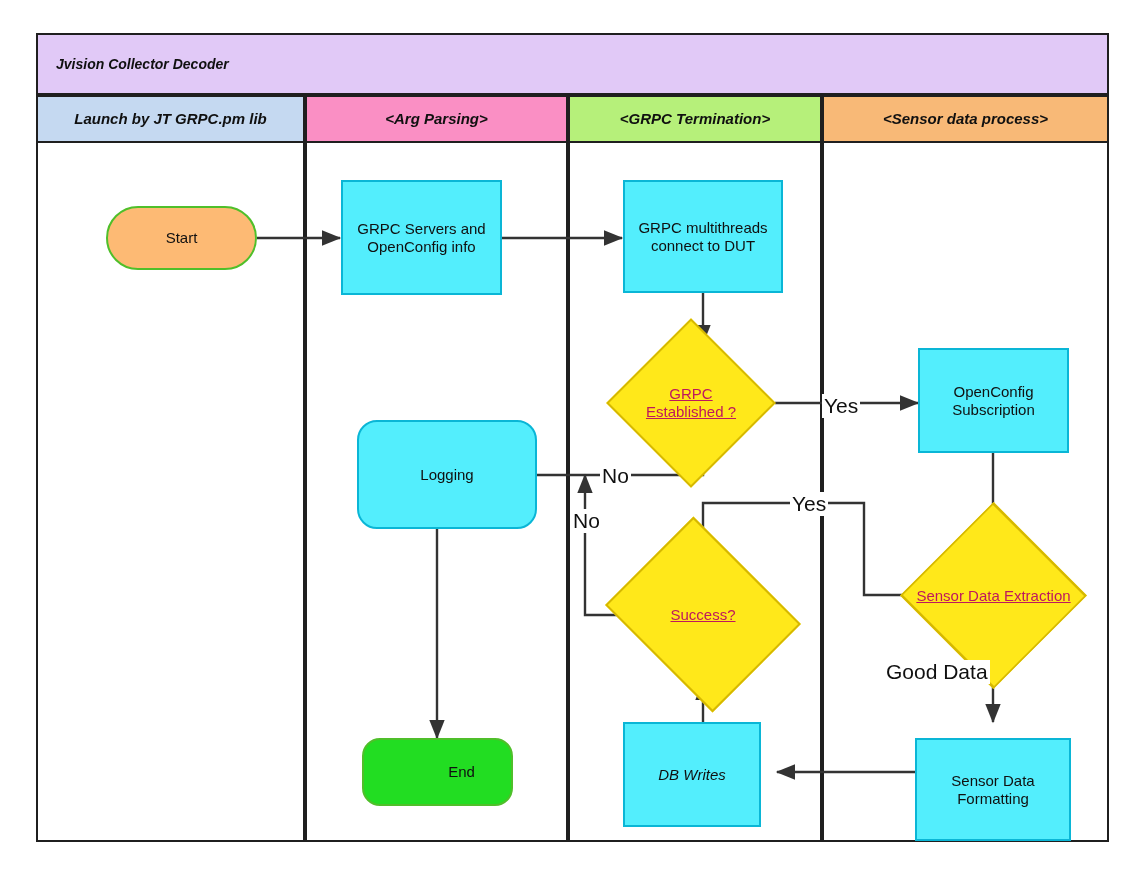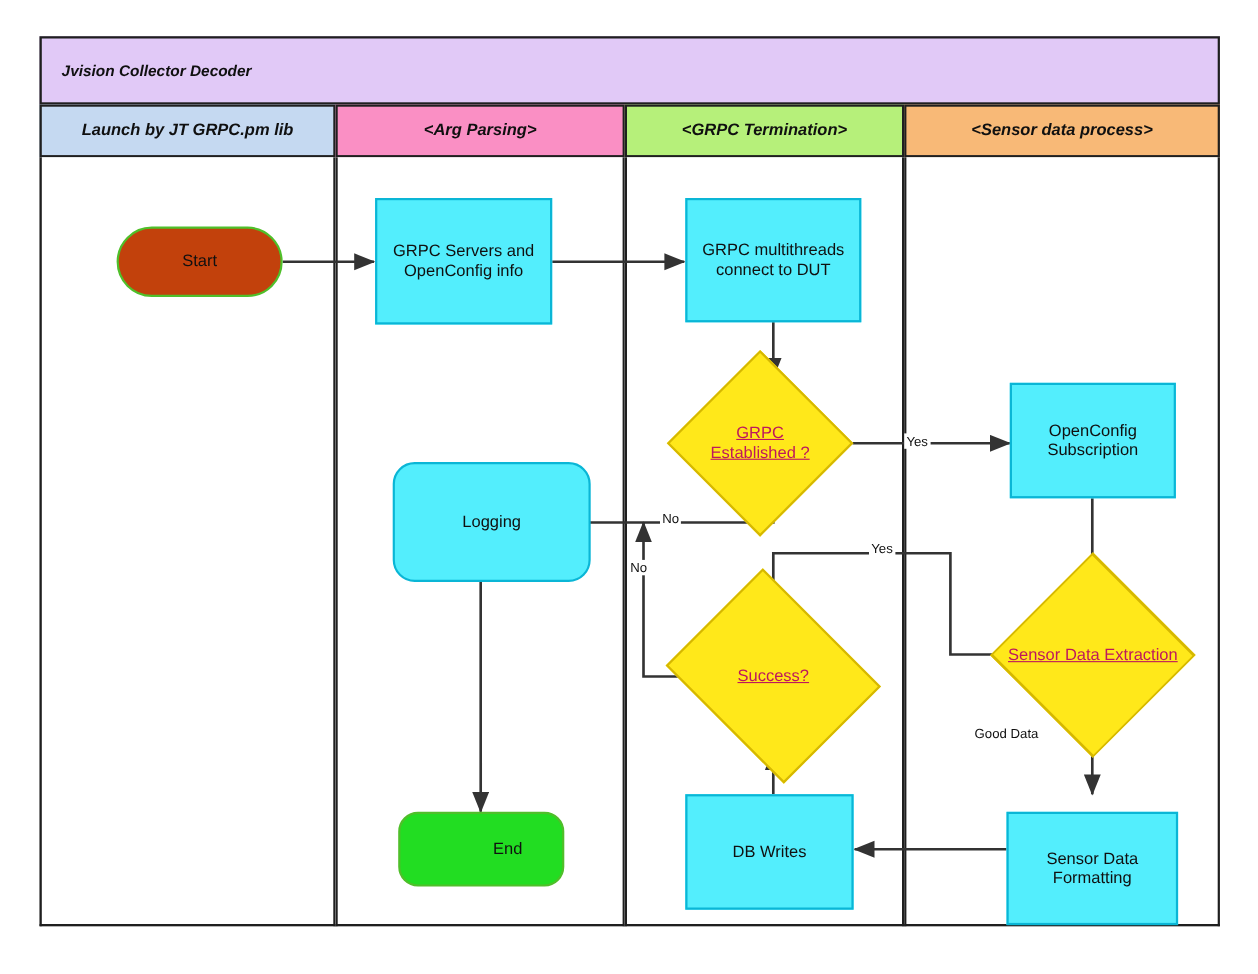"Start" .term-start { background: #c2410c -> #fdba74 }
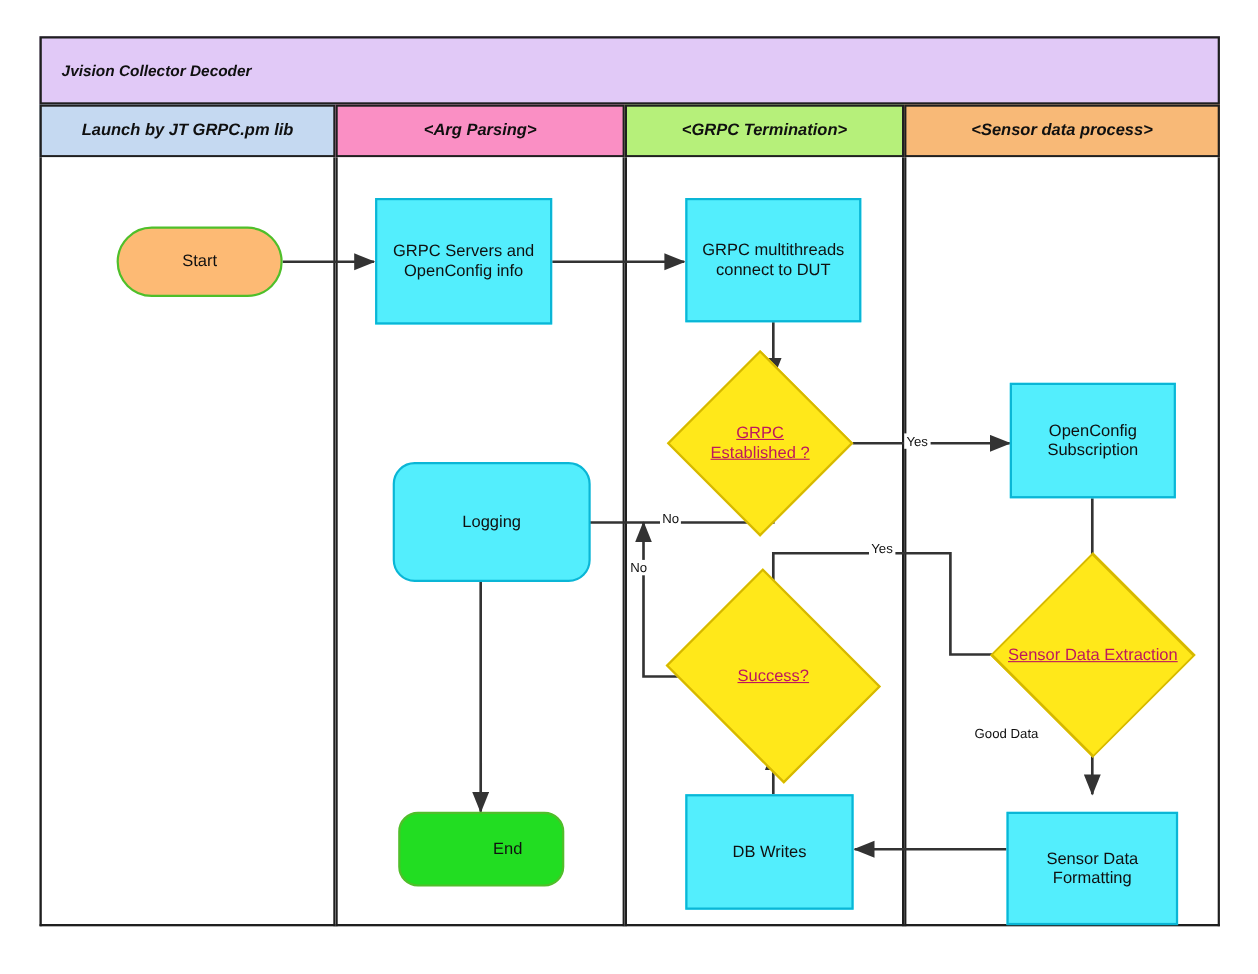"Yes" .edge-label { font-size: 12px -> 21px }
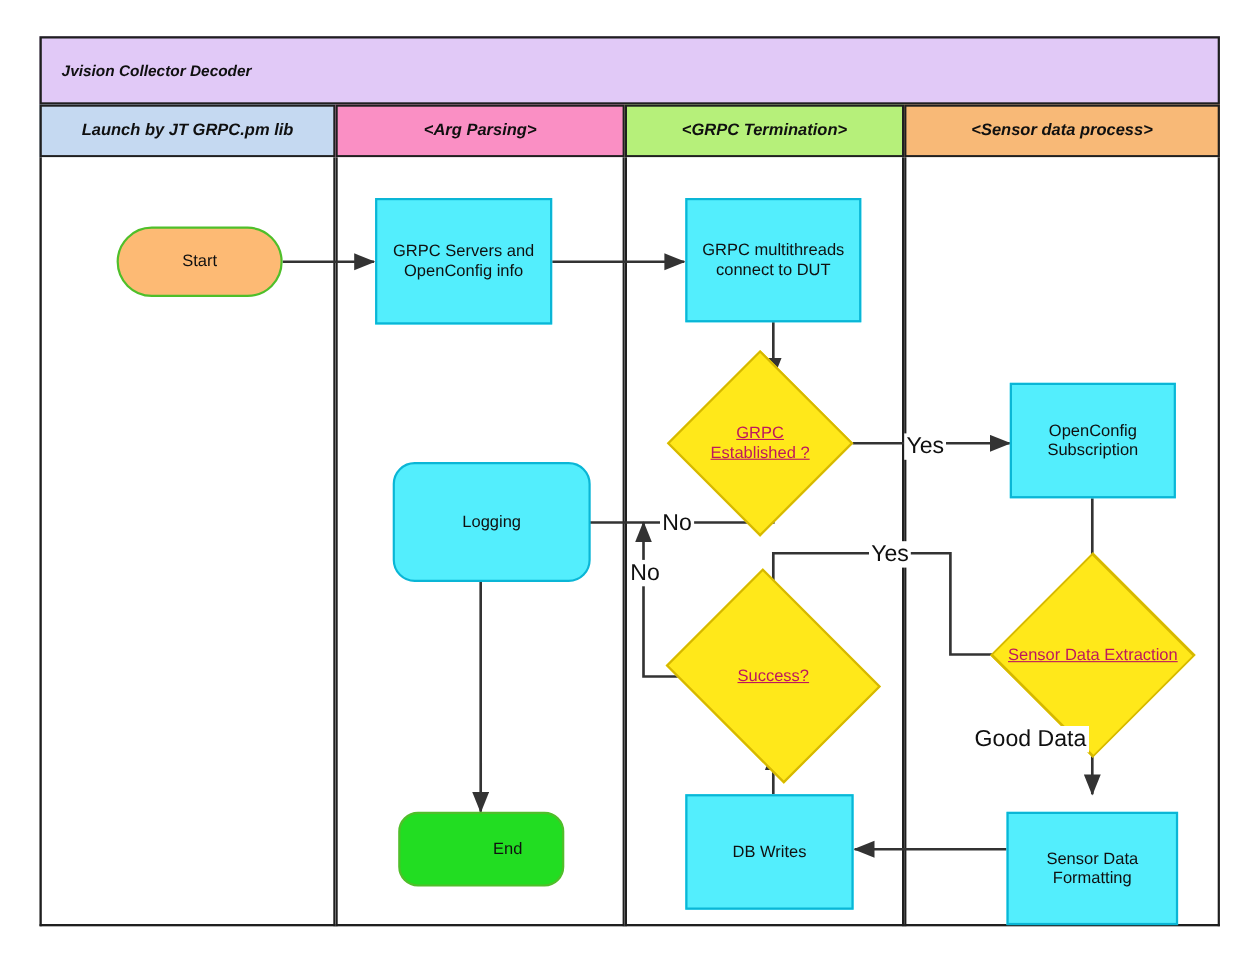"DB Writes" div.node { font-style: none -> italic; width: 153px -> 138px }
